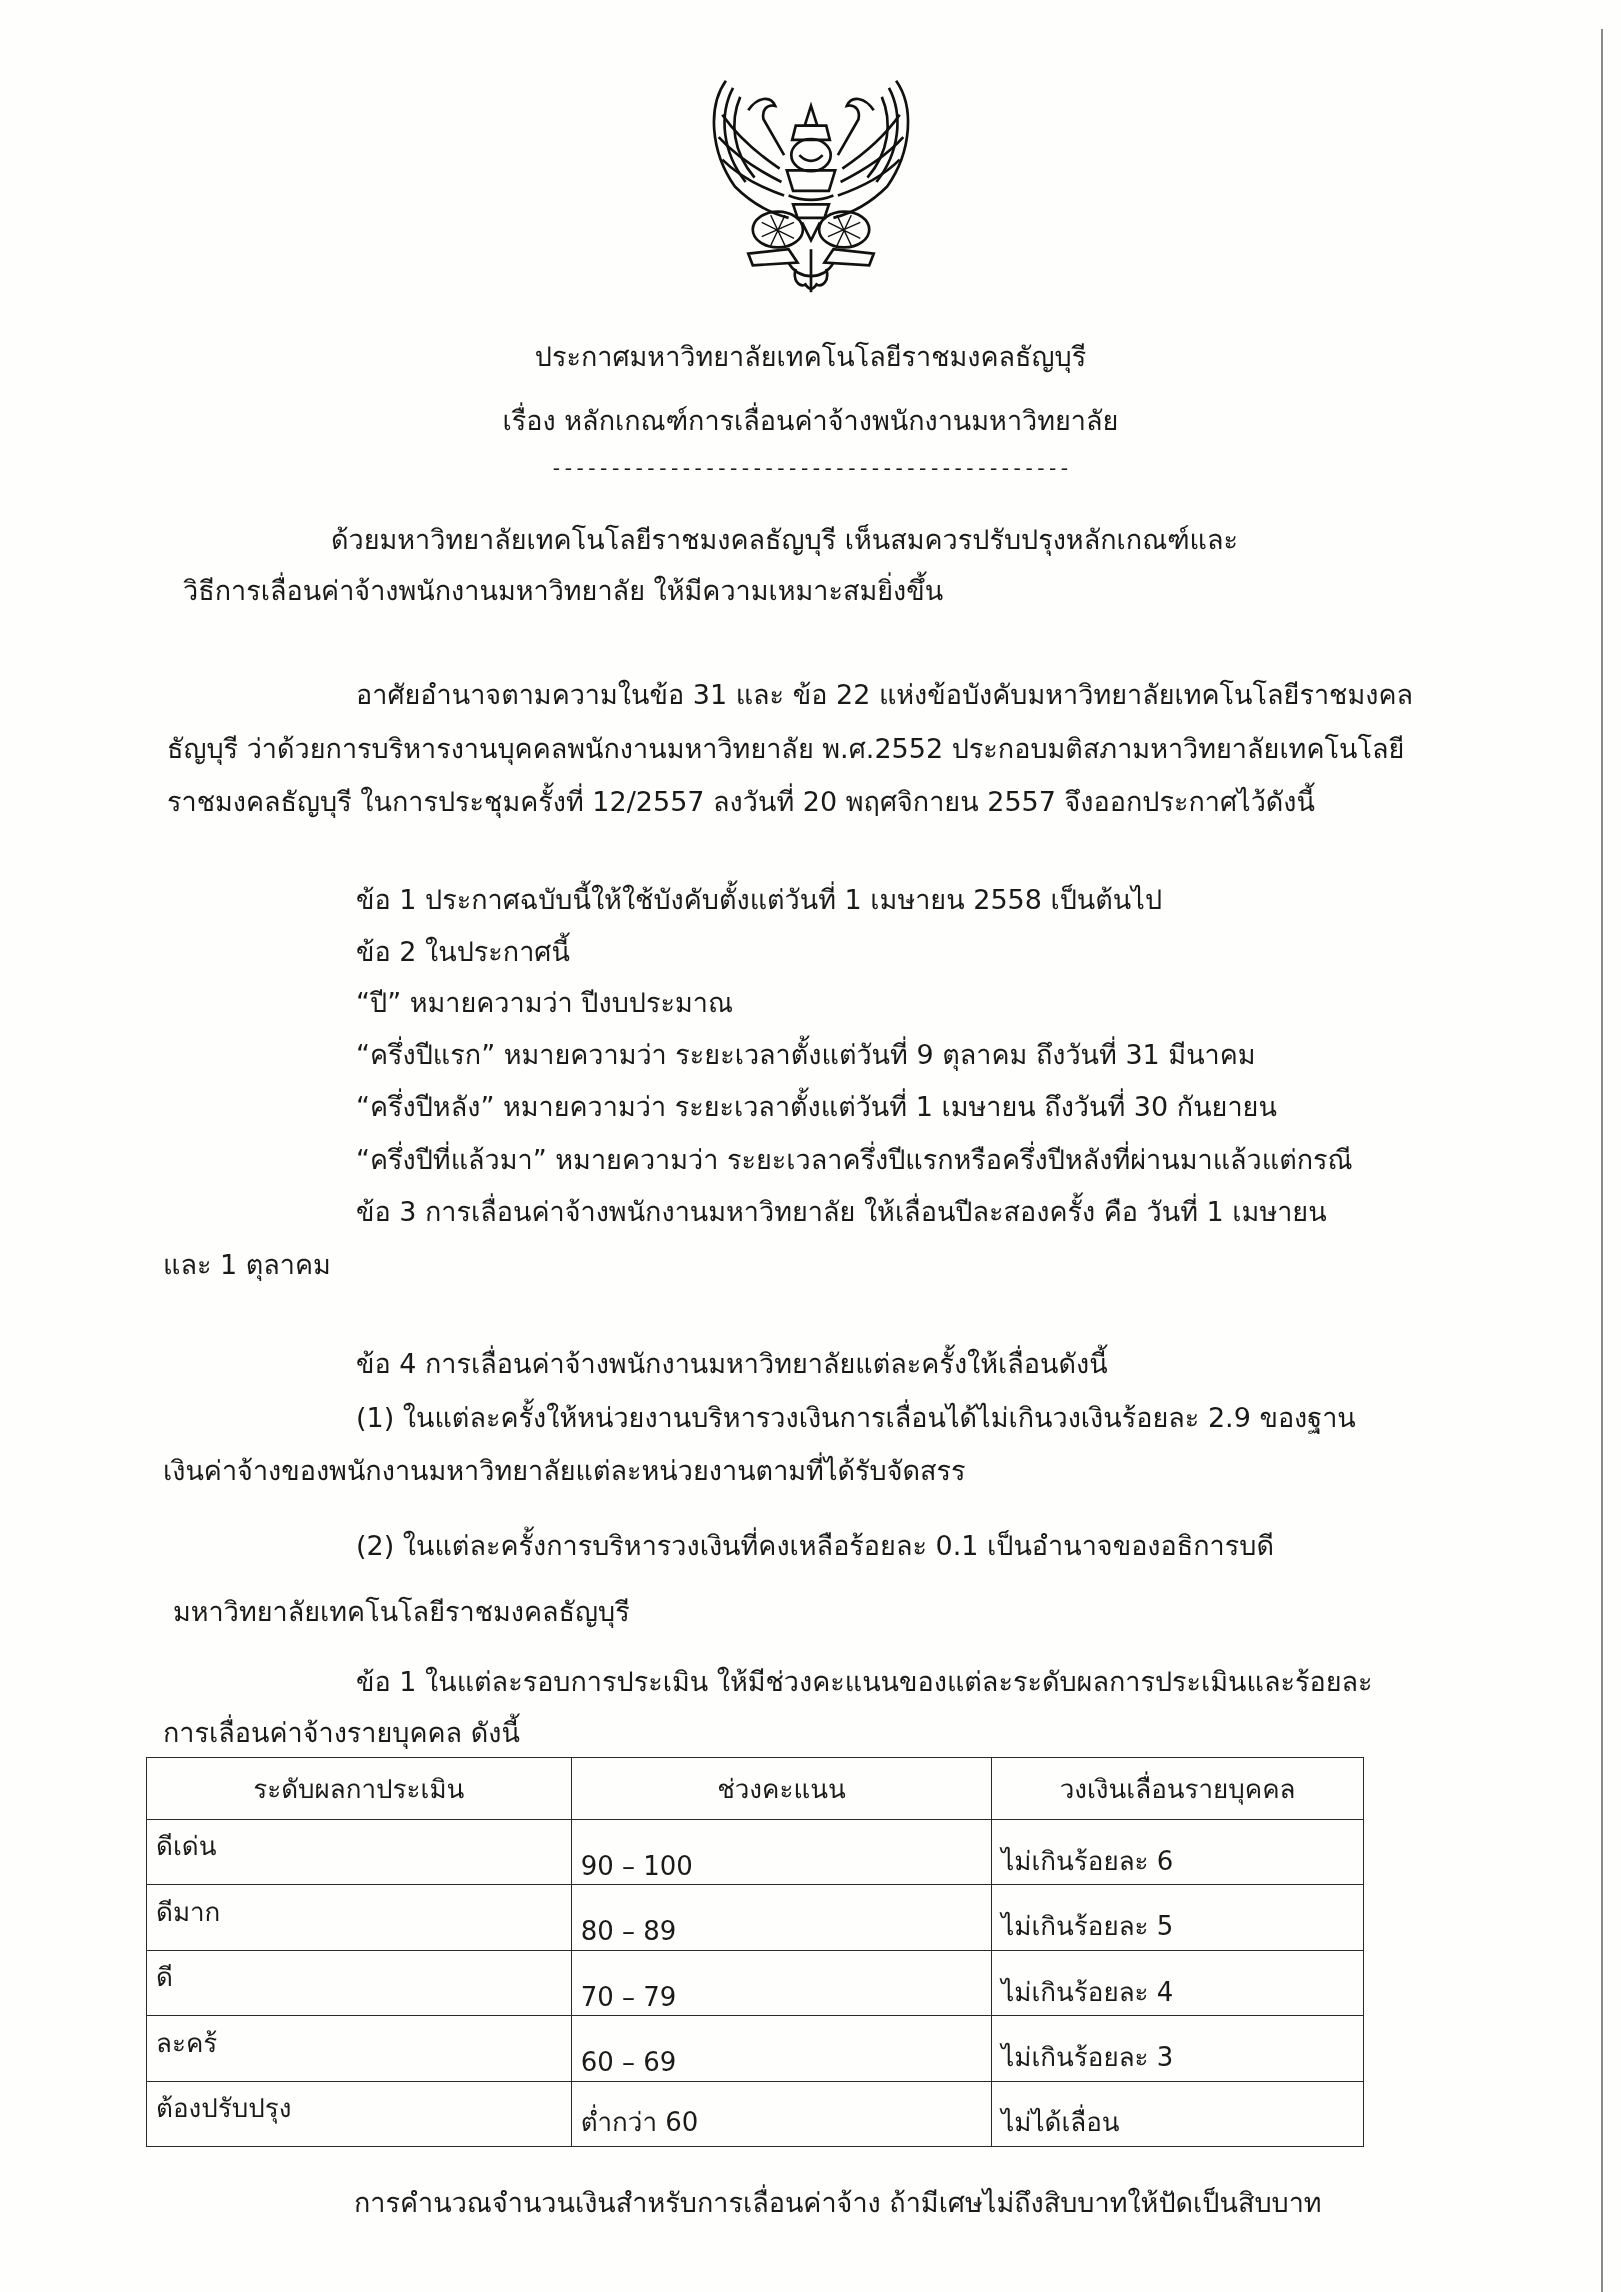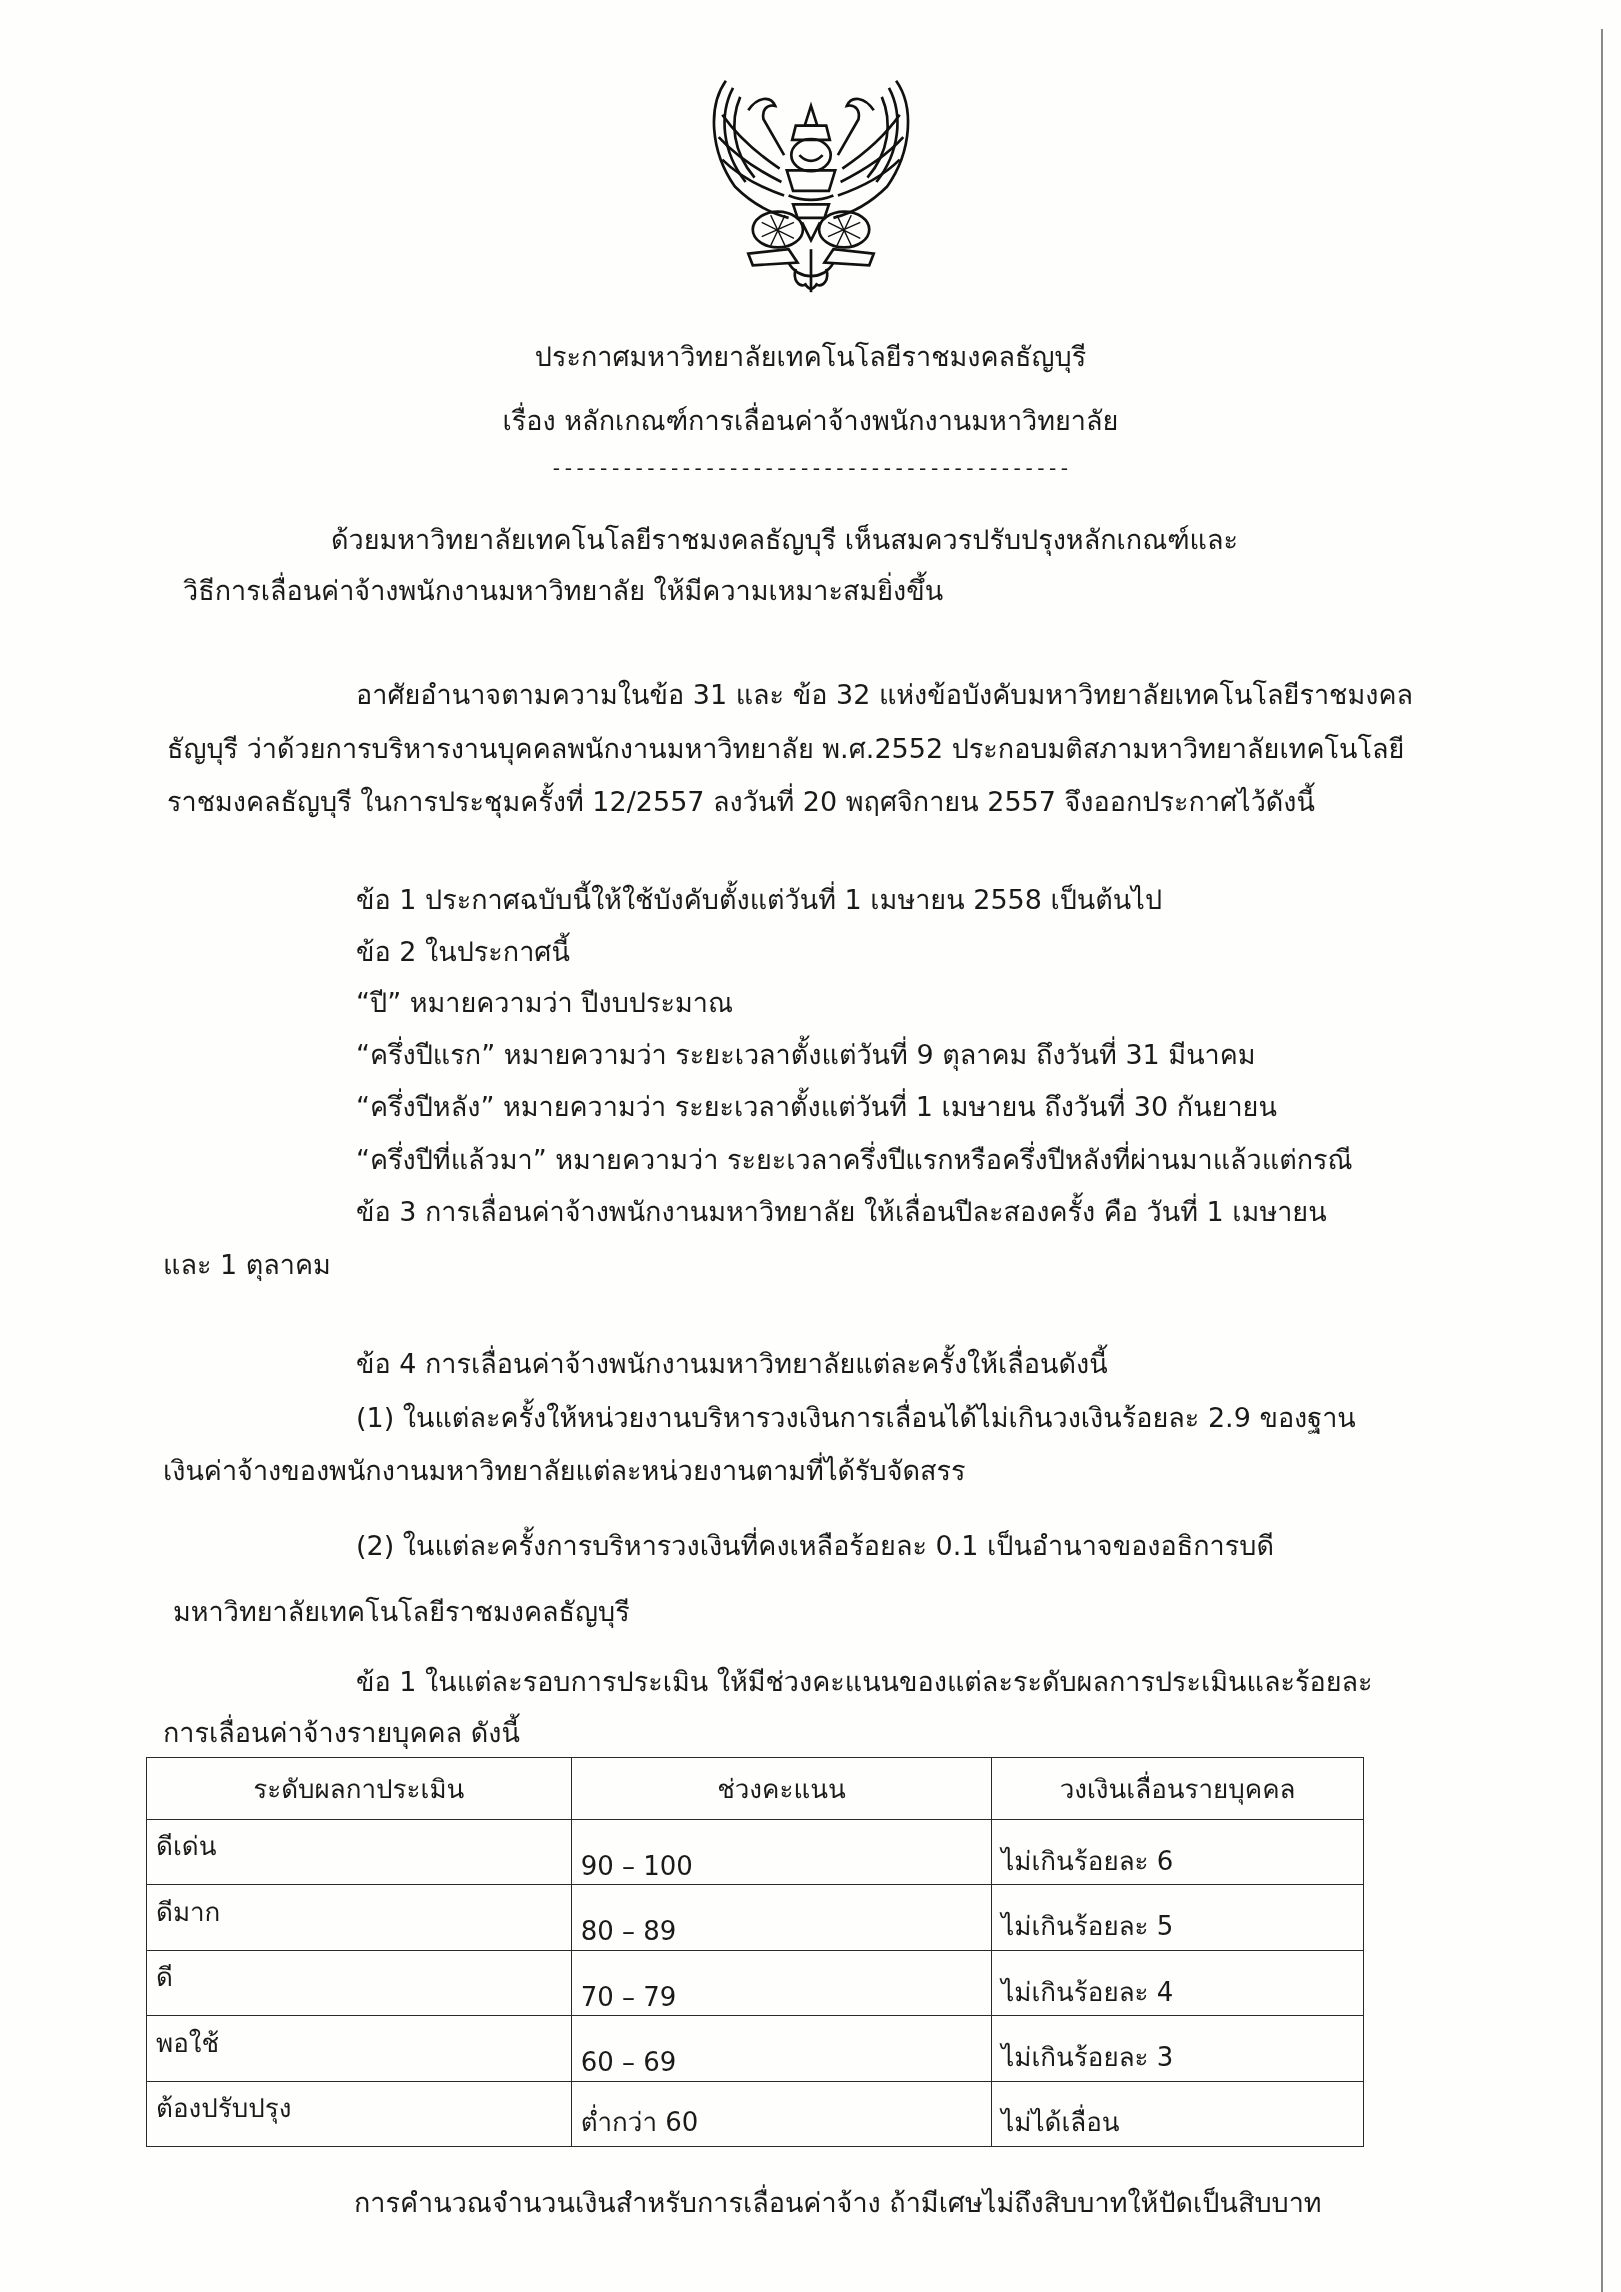"อาศัยอำนาจตามความในข้อ 31 และ ข้อ 32" div.line { text: 32 -> 22 }
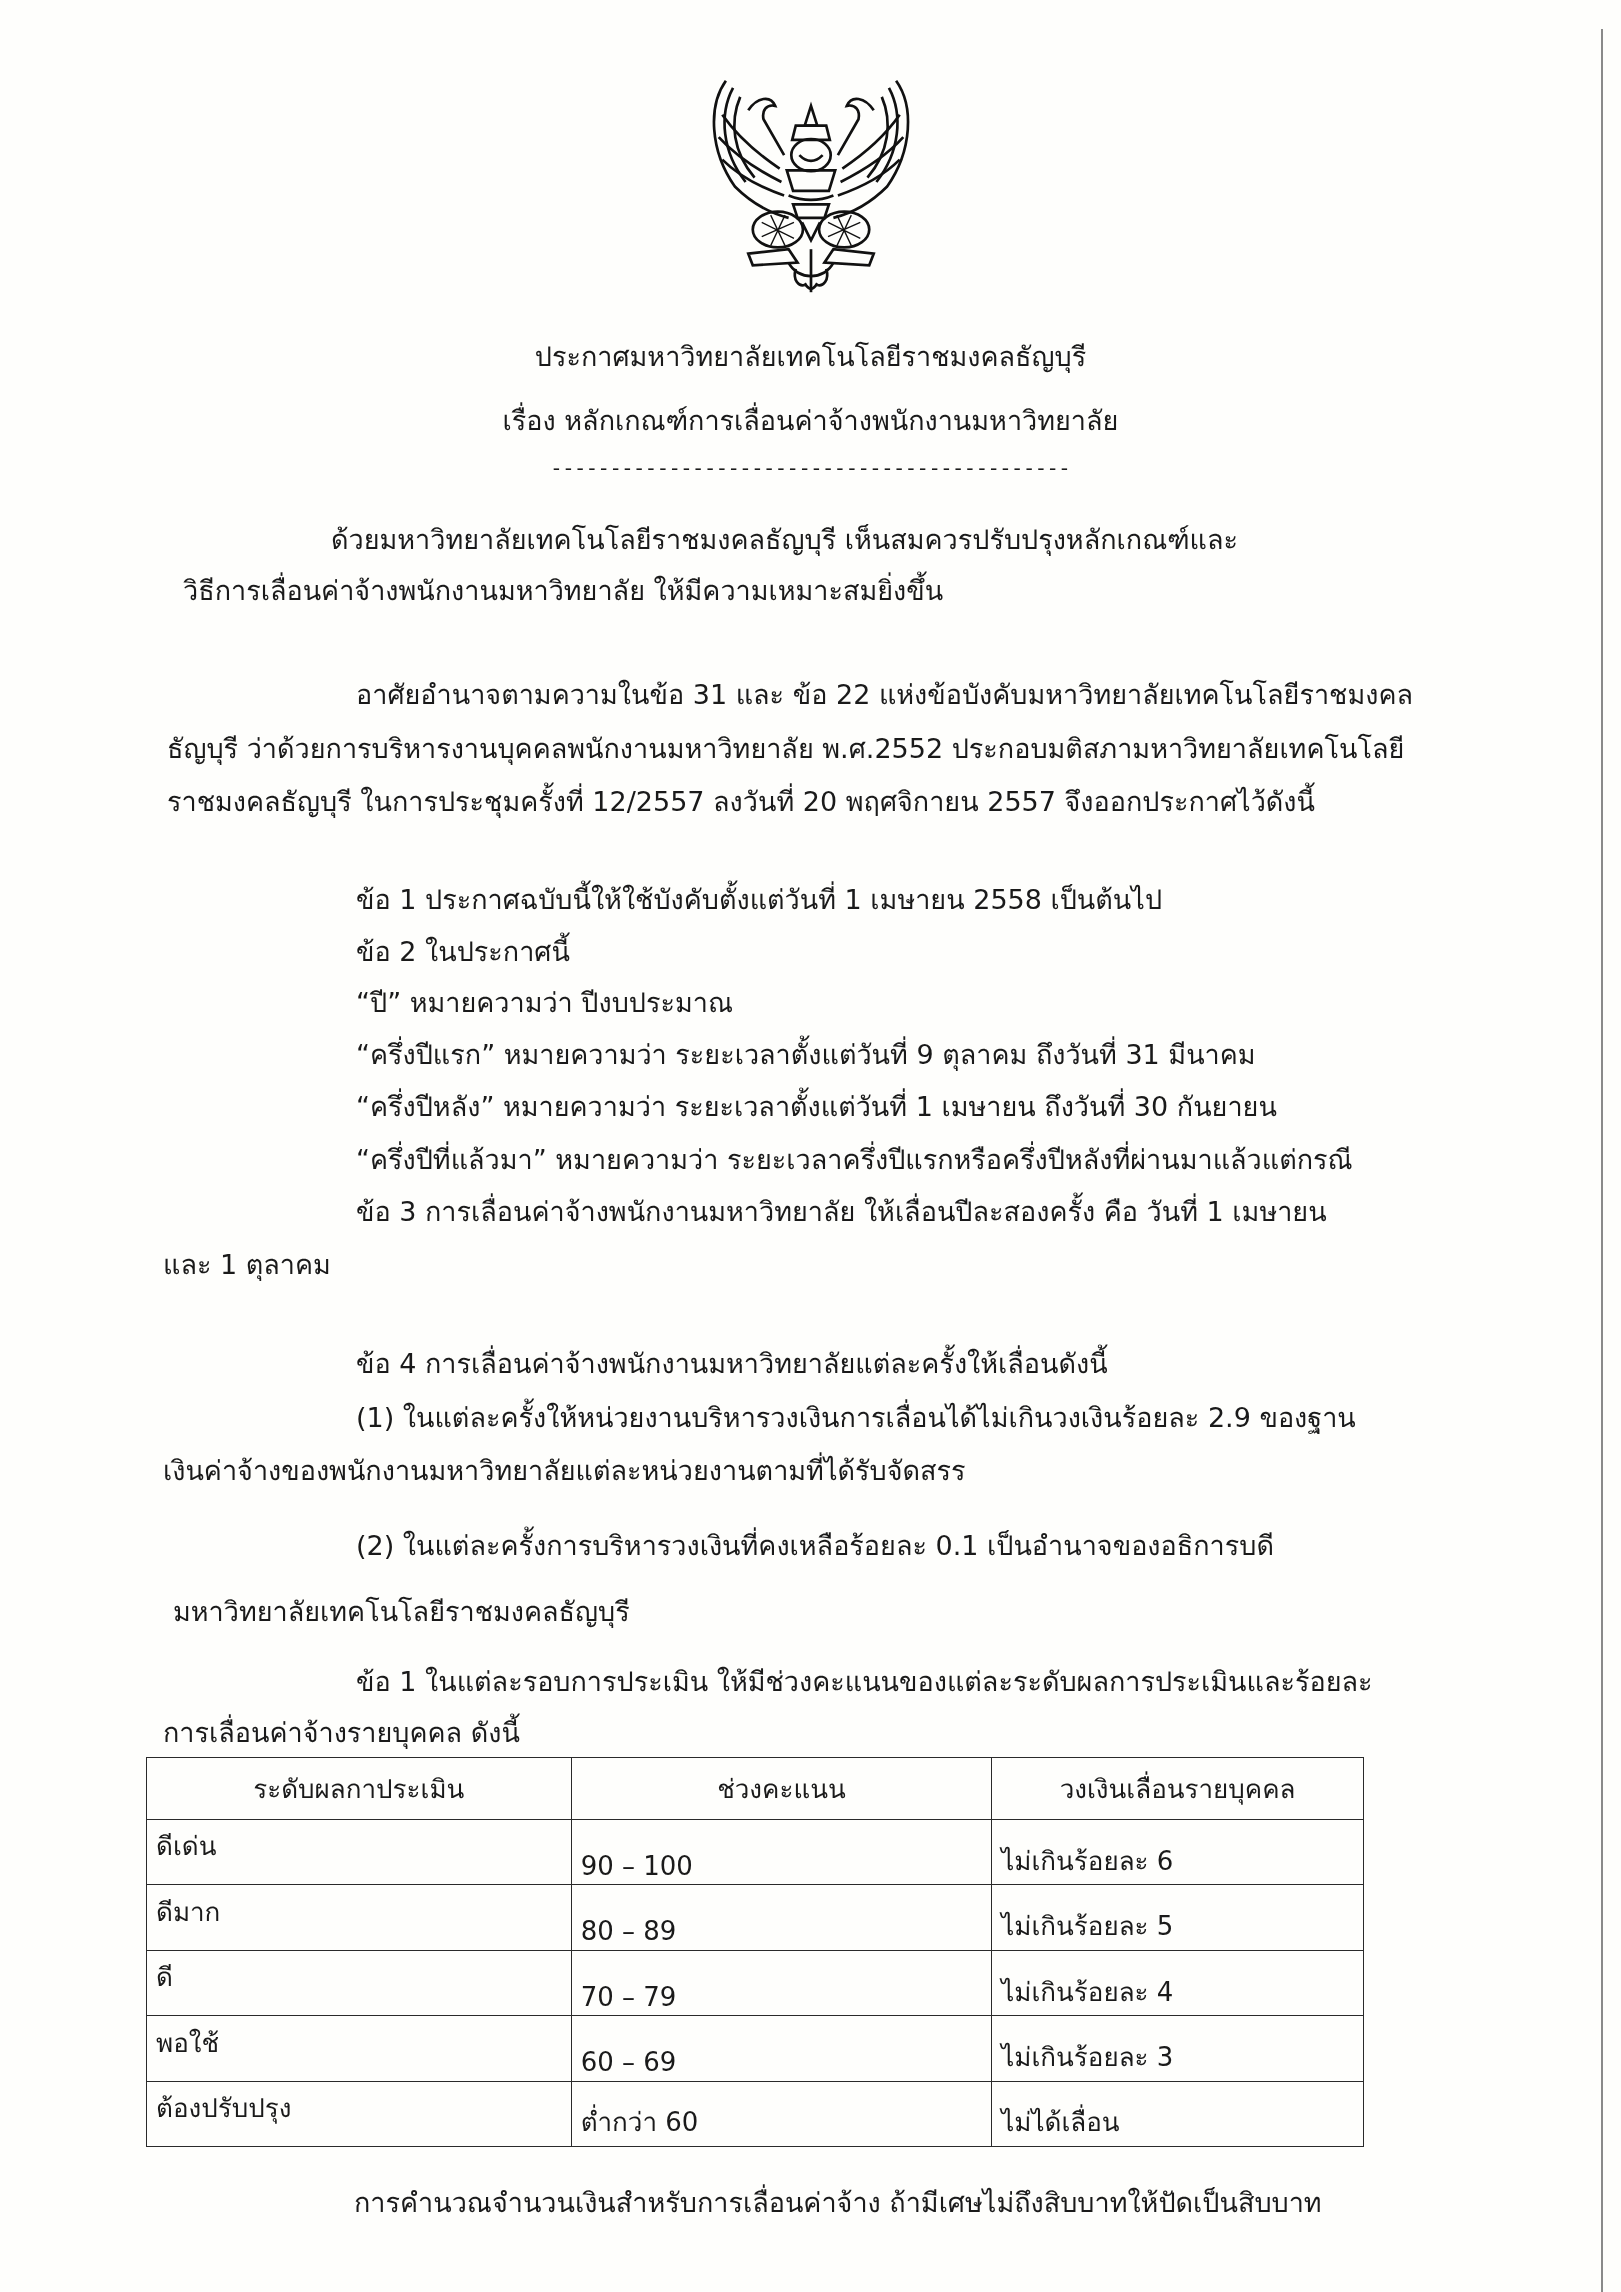"พอใช้" td.col1 { text: พอใช้ -> ละคร้ }
